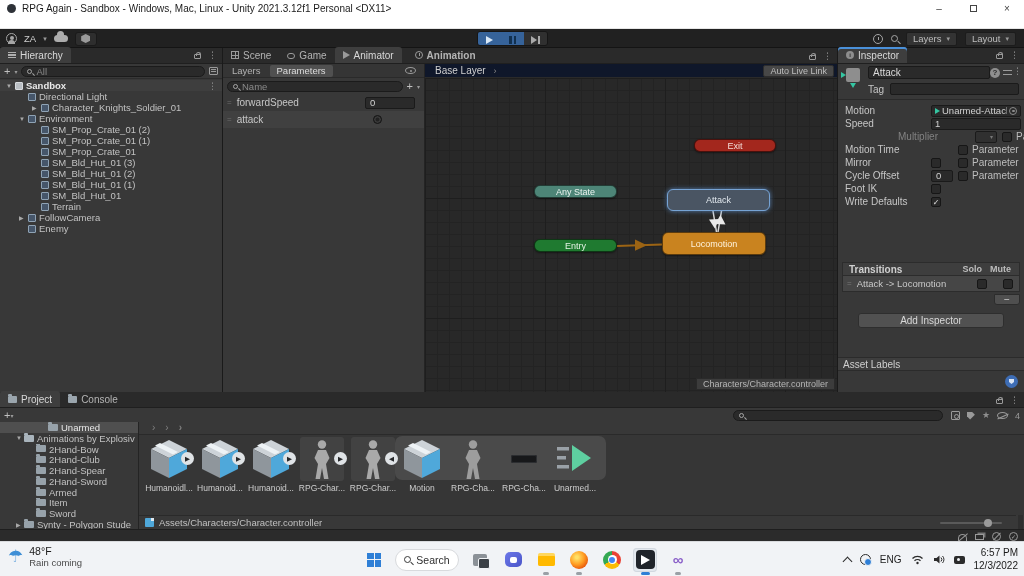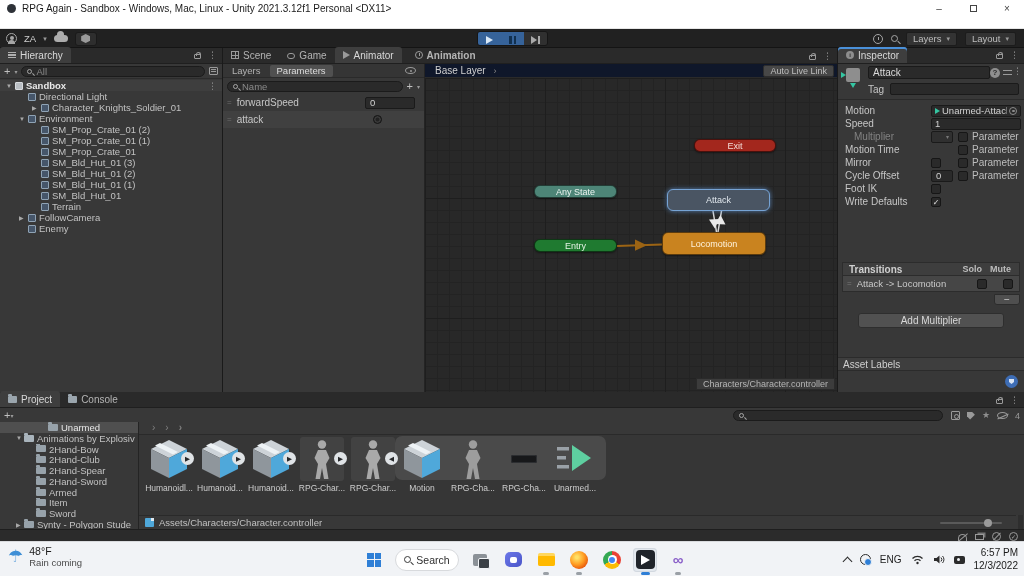"Multiplier" div.irow { margin-left: none -> 44px }
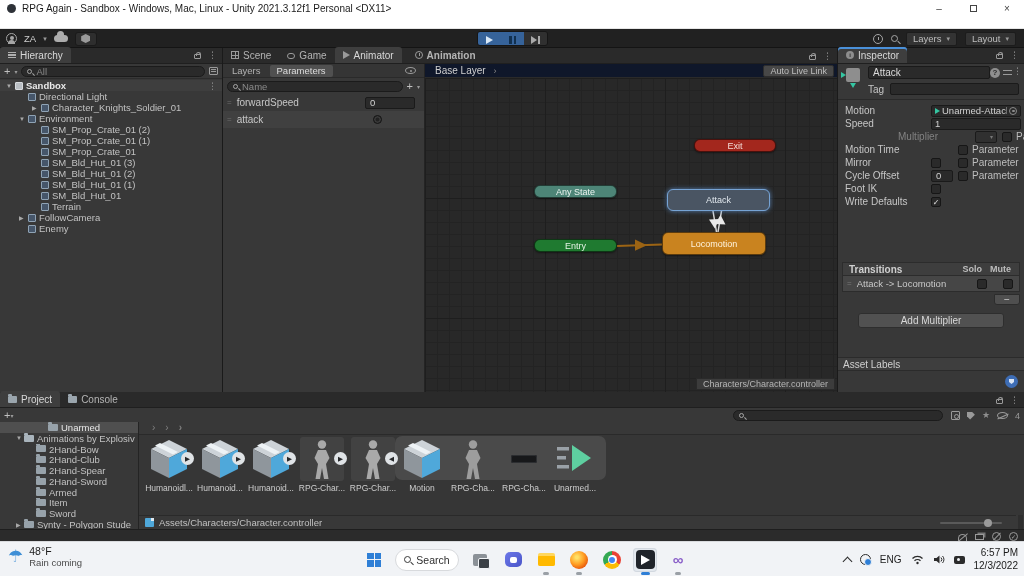"Add Multiplier" div { text: Multiplier -> Inspector }
